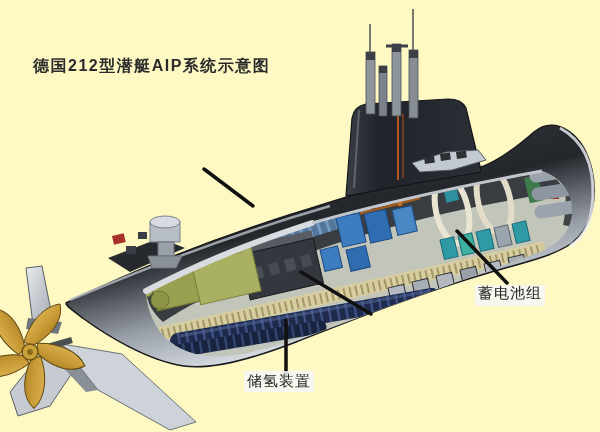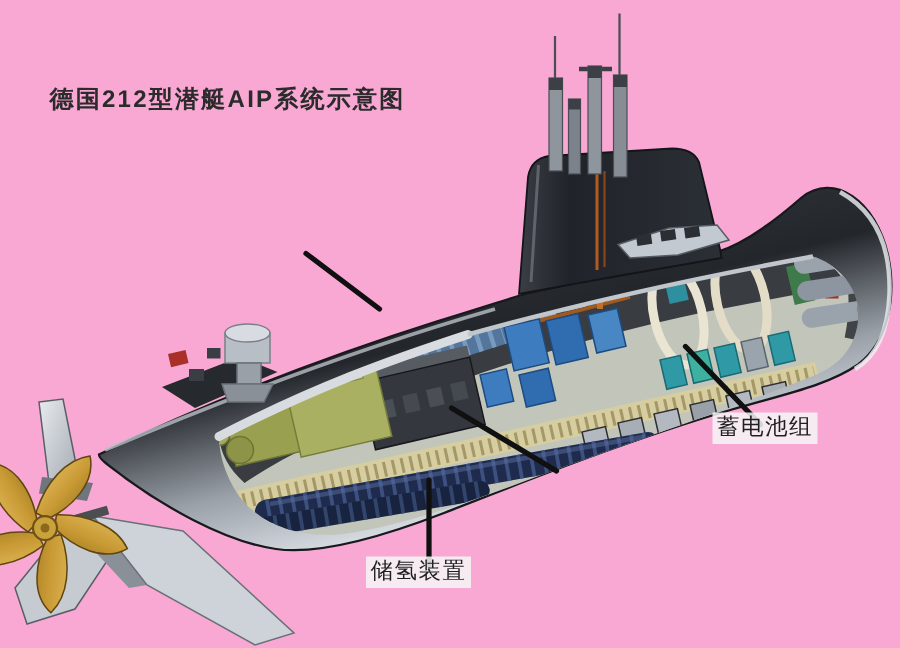"德国212型潜艇AIP系统示意图" .stage { background: #f9a8d4 -> #fef9c3 }
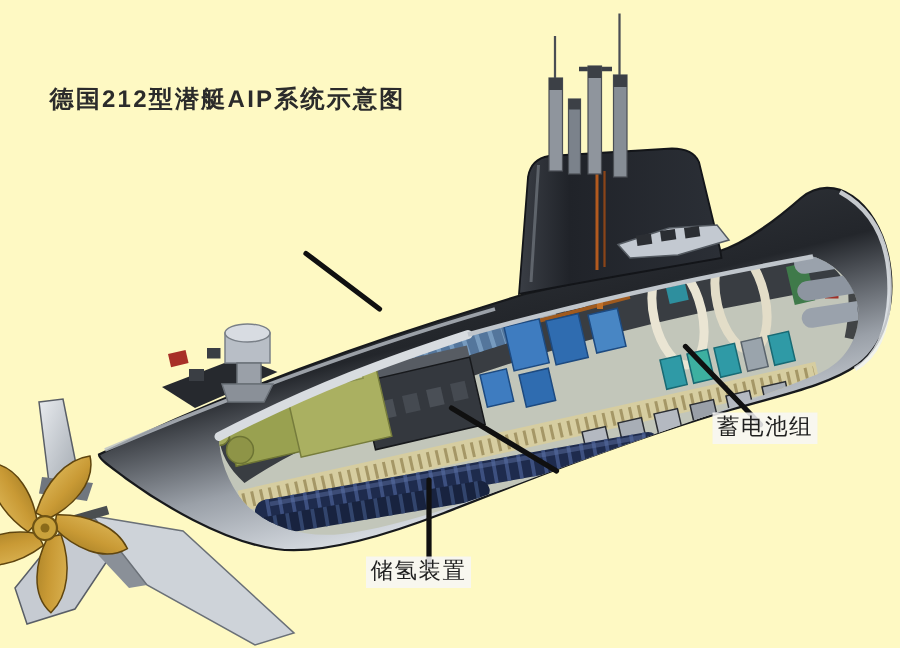"蓄电池组" .lbl-battery { font-family: none -> Liberation Mono, monospace; top: 275px -> 285px }
